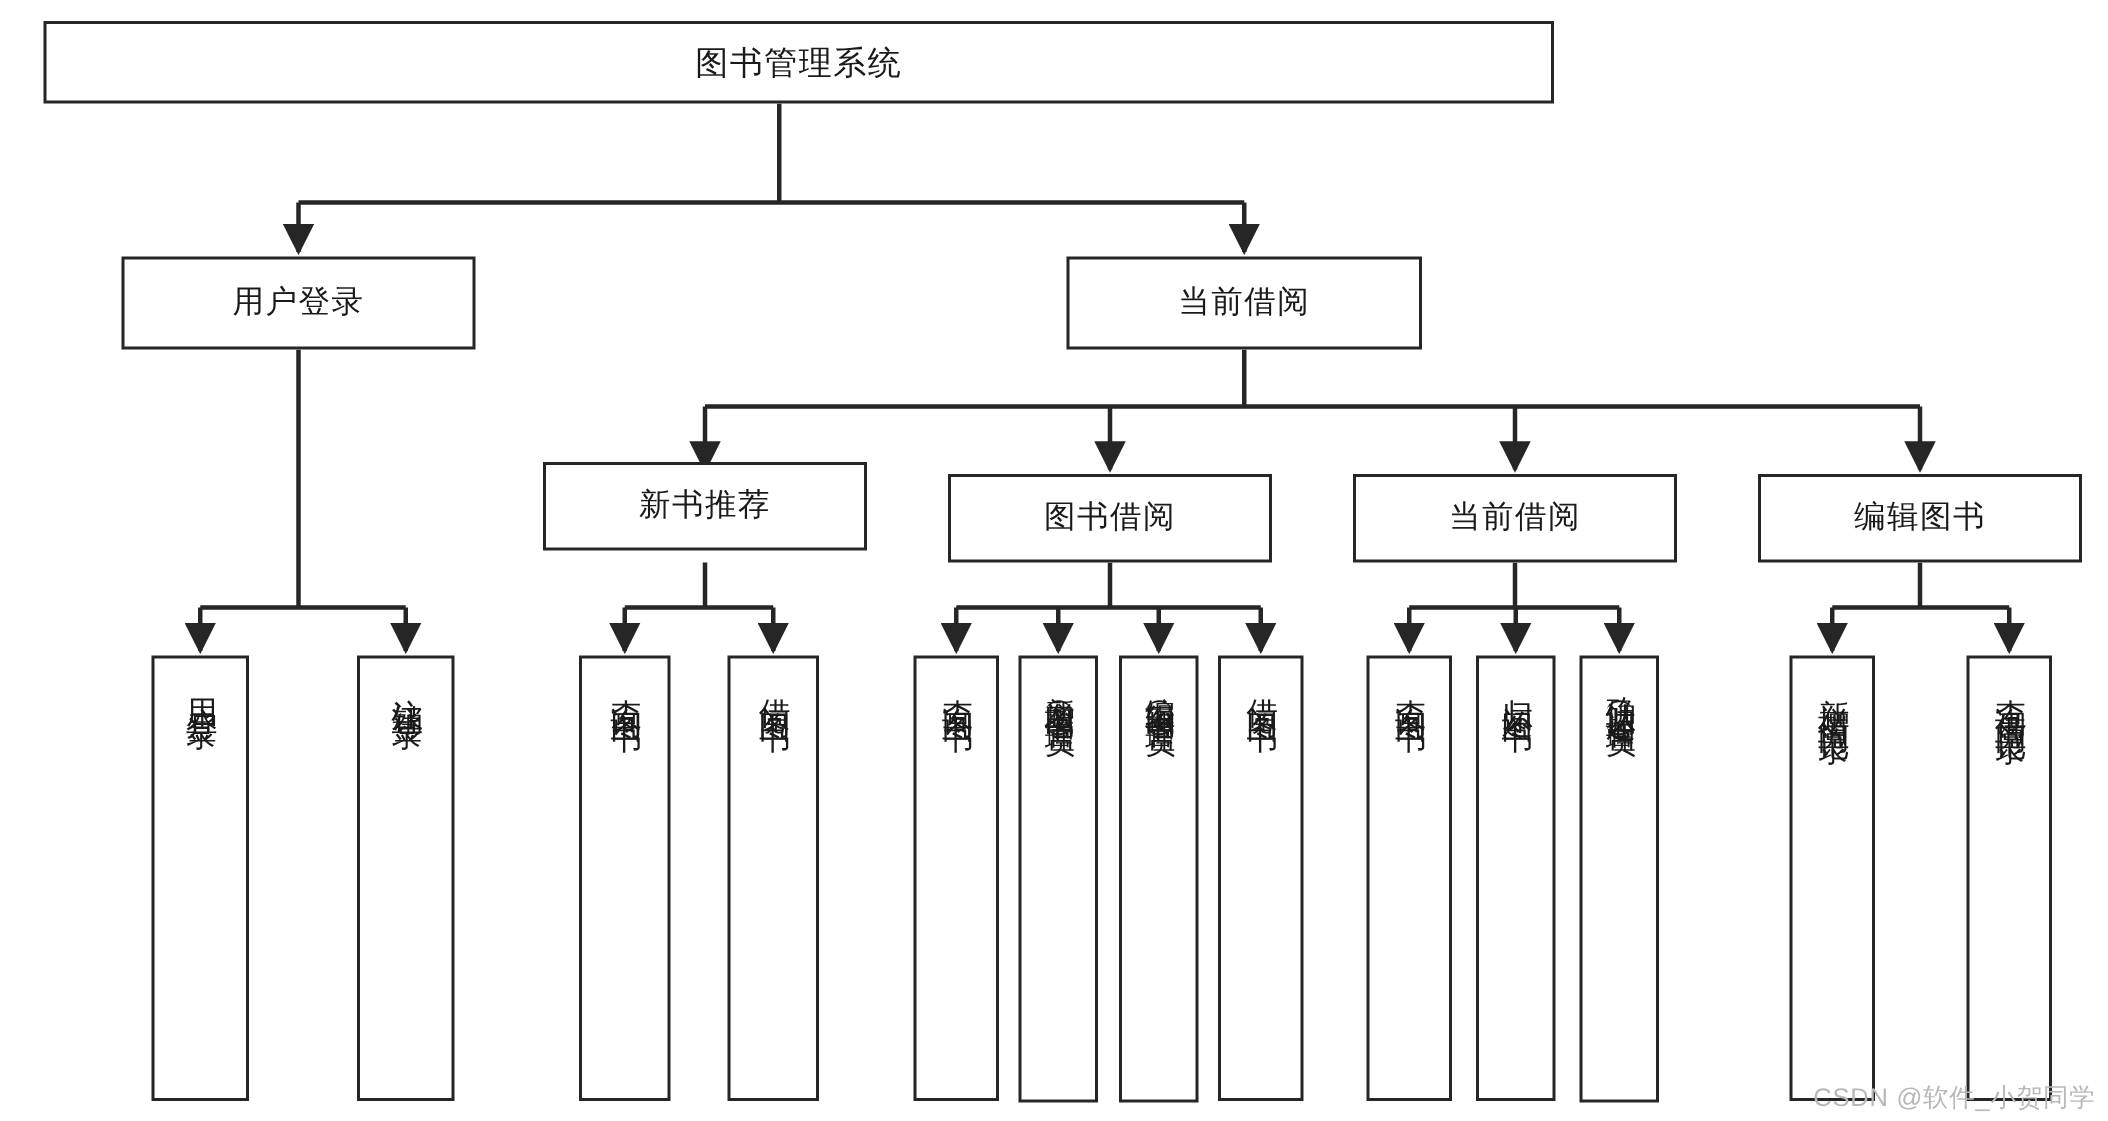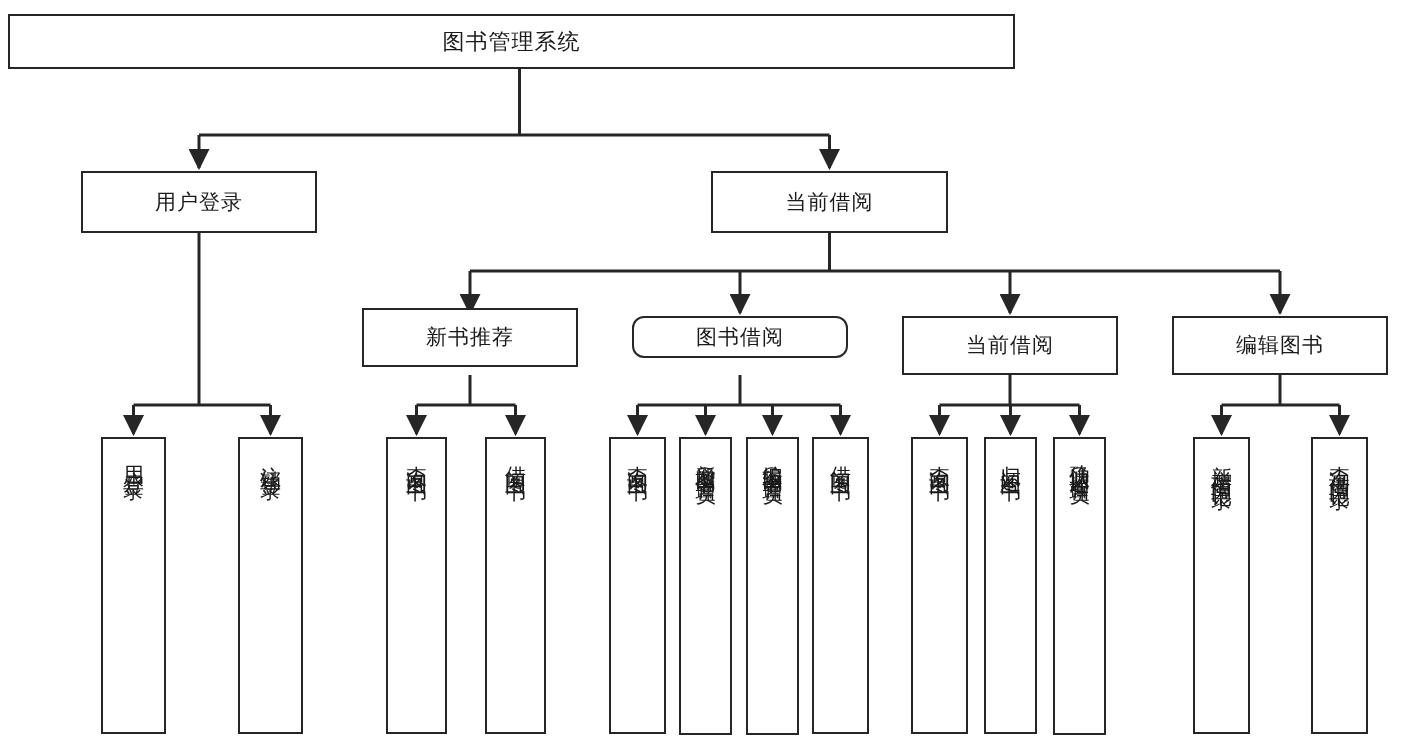"图书管理系统" div.node { left: 8px -> 29px }
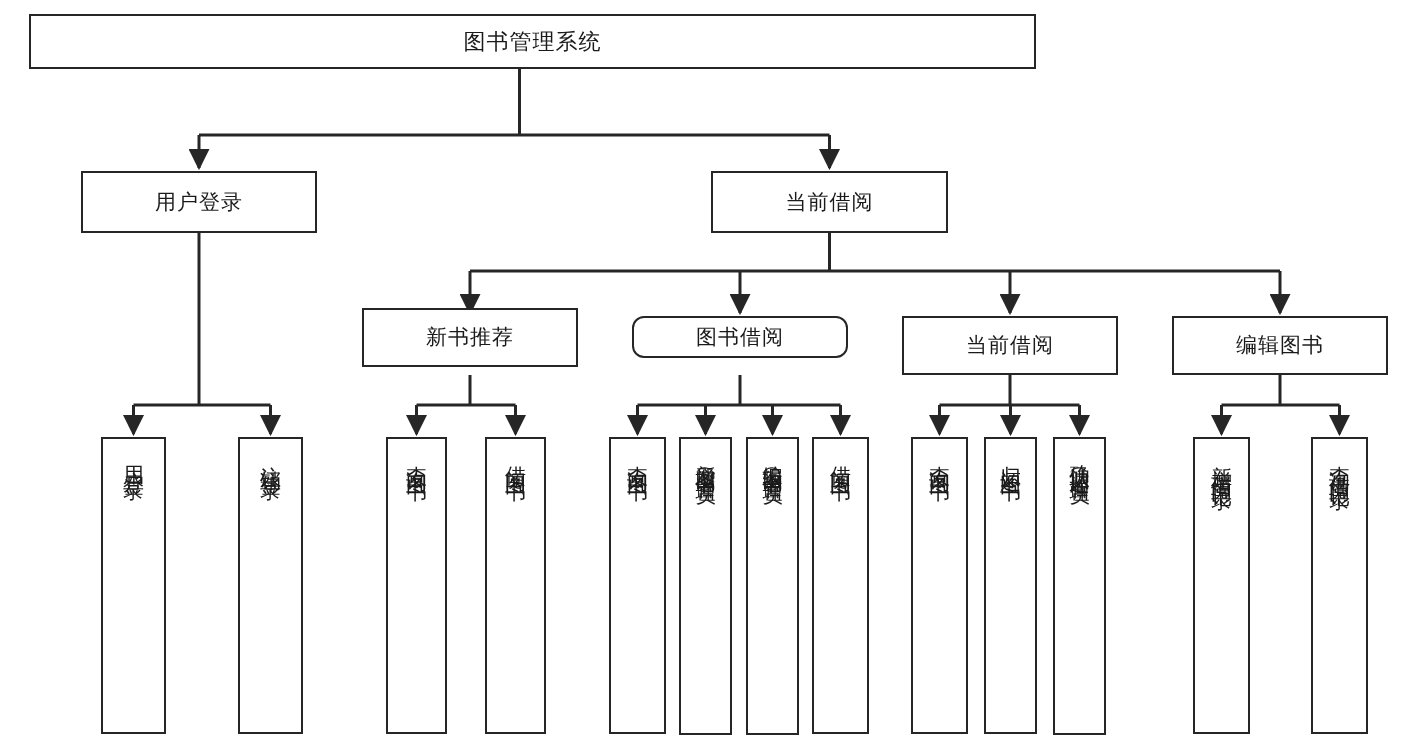"图书借阅" div.node { border-radius: 12px -> none; height: 42px -> 59px }
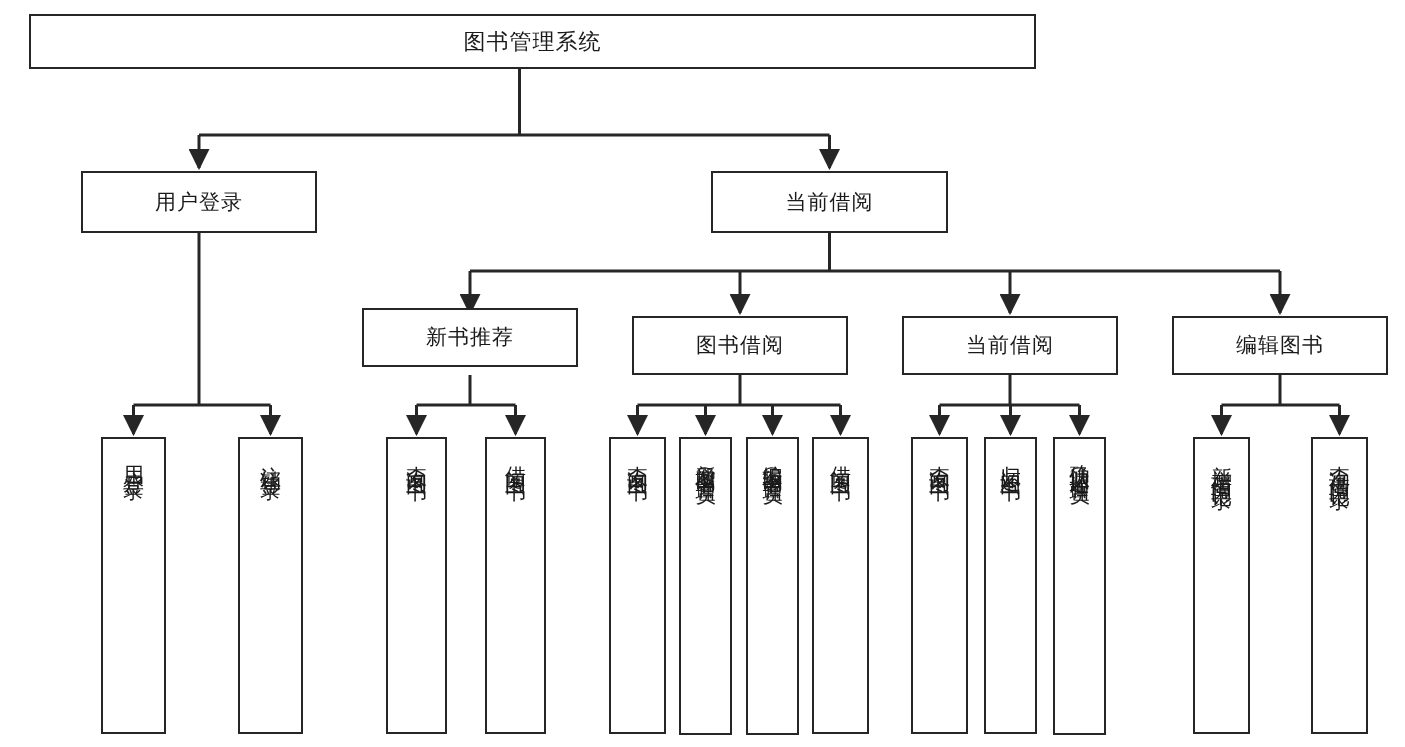"CSDN @软件_小贺同学" div { html: none -> <div>CSDN @软件_小贺同学</div> }
